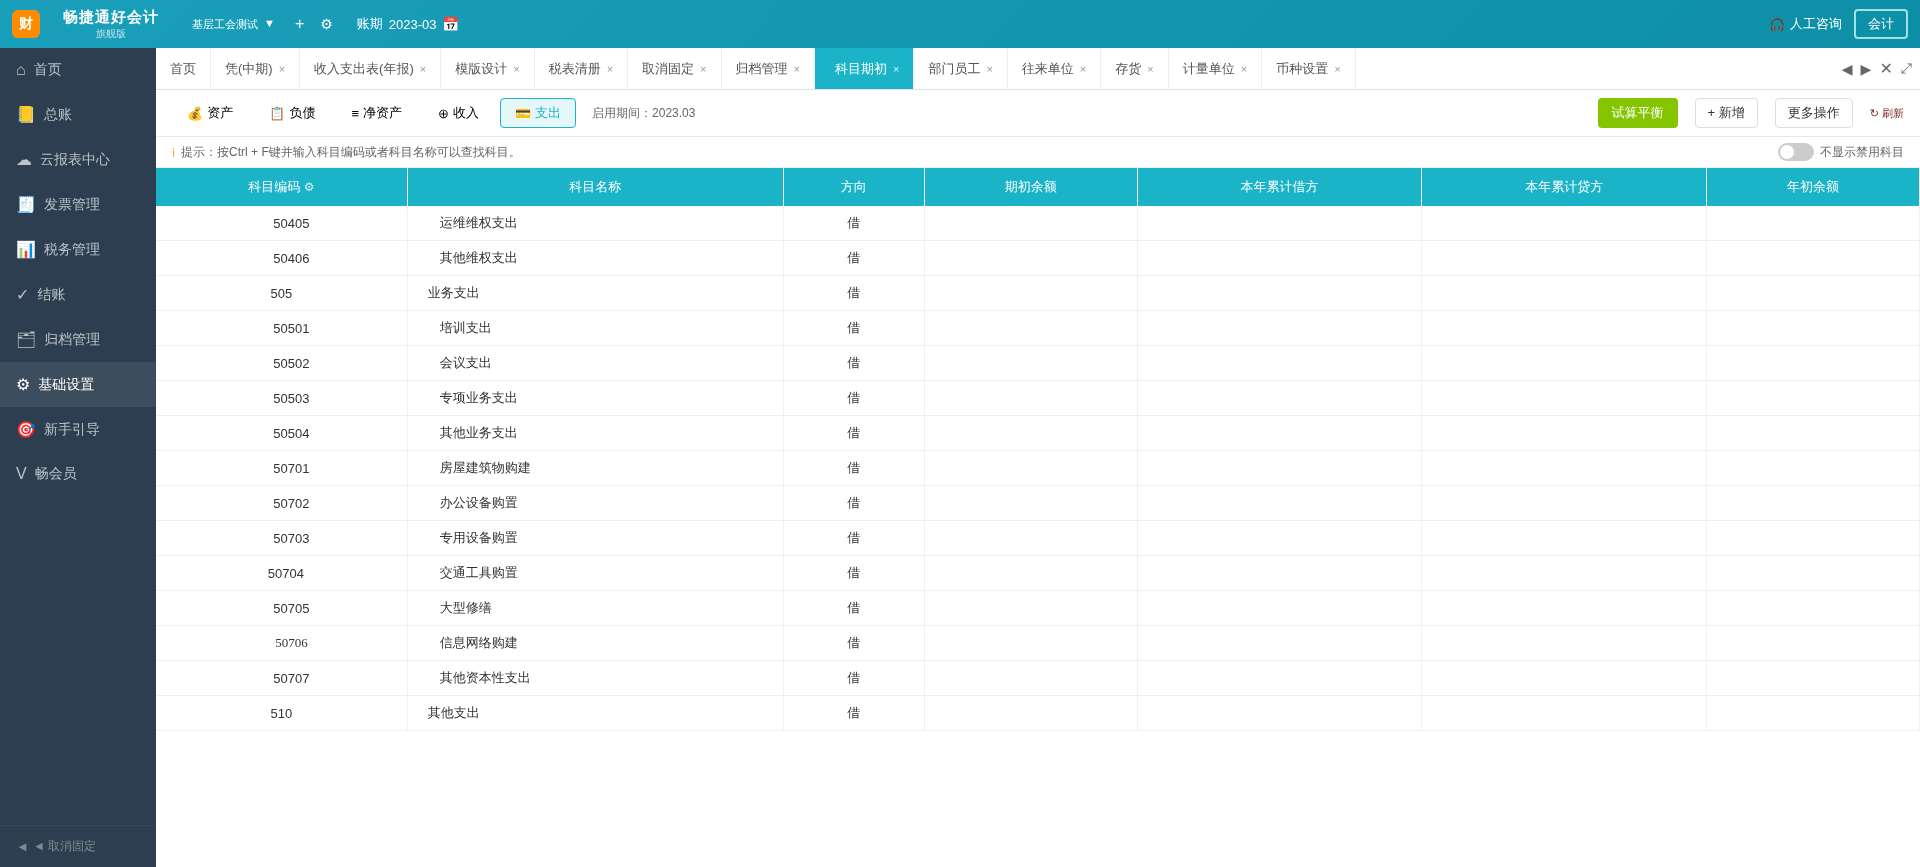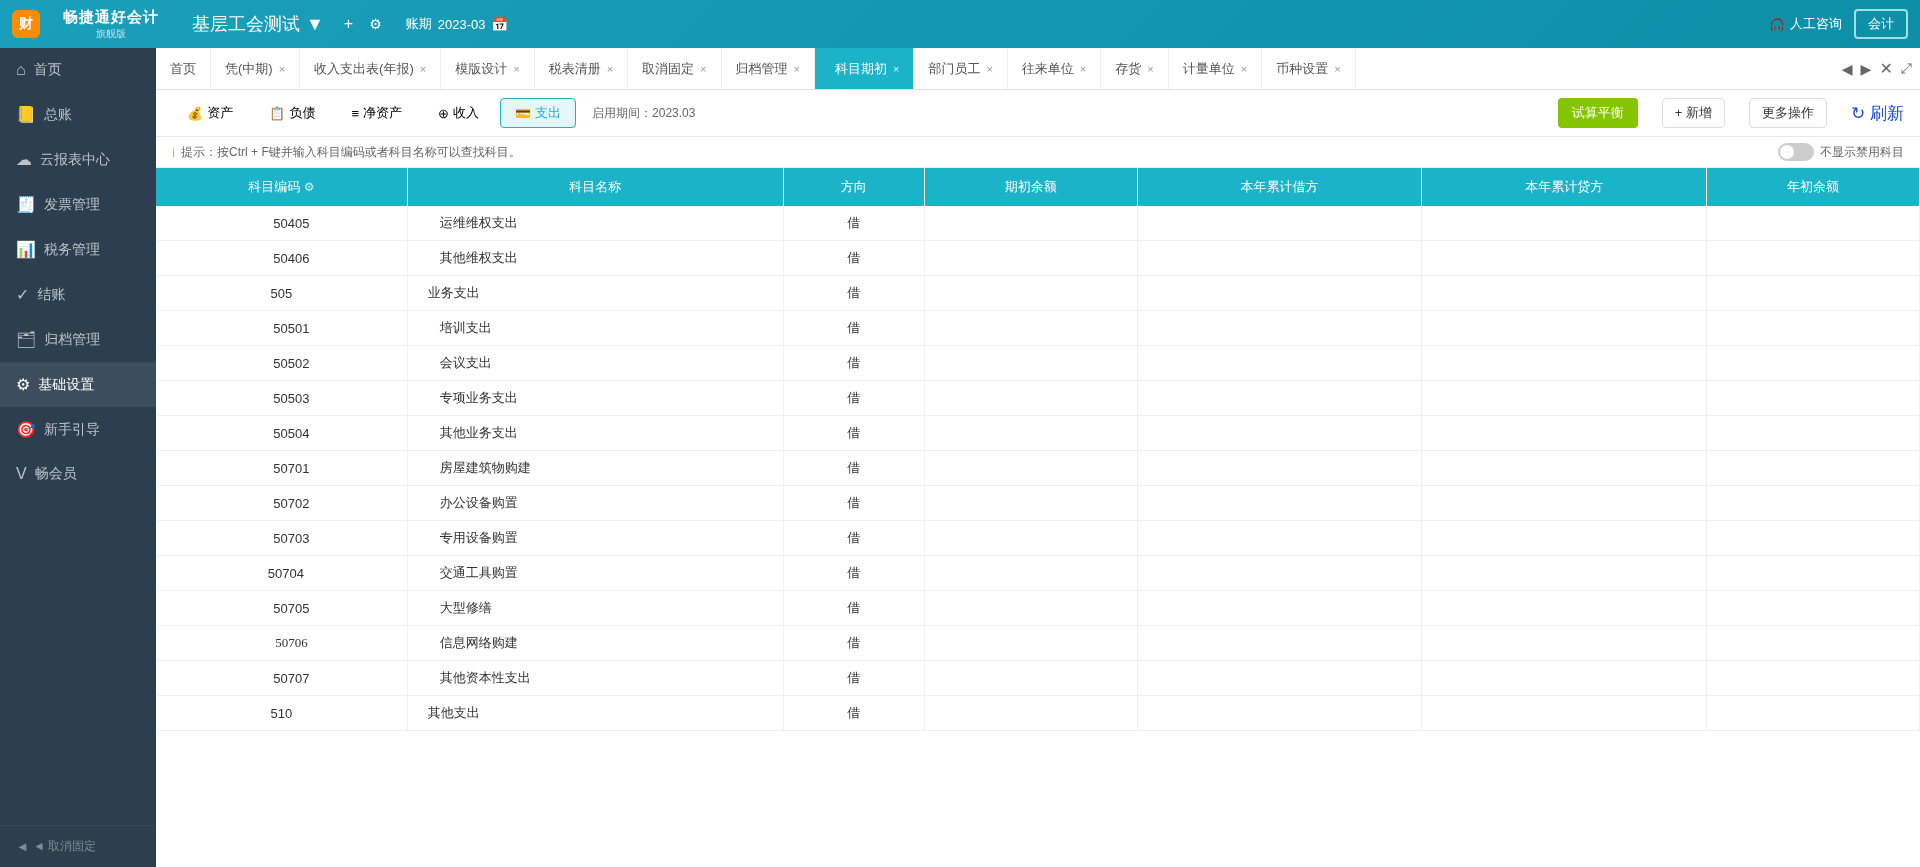"基层工会测试" .company-selector { align-items: center -> none; font-size: 18px -> 11px }
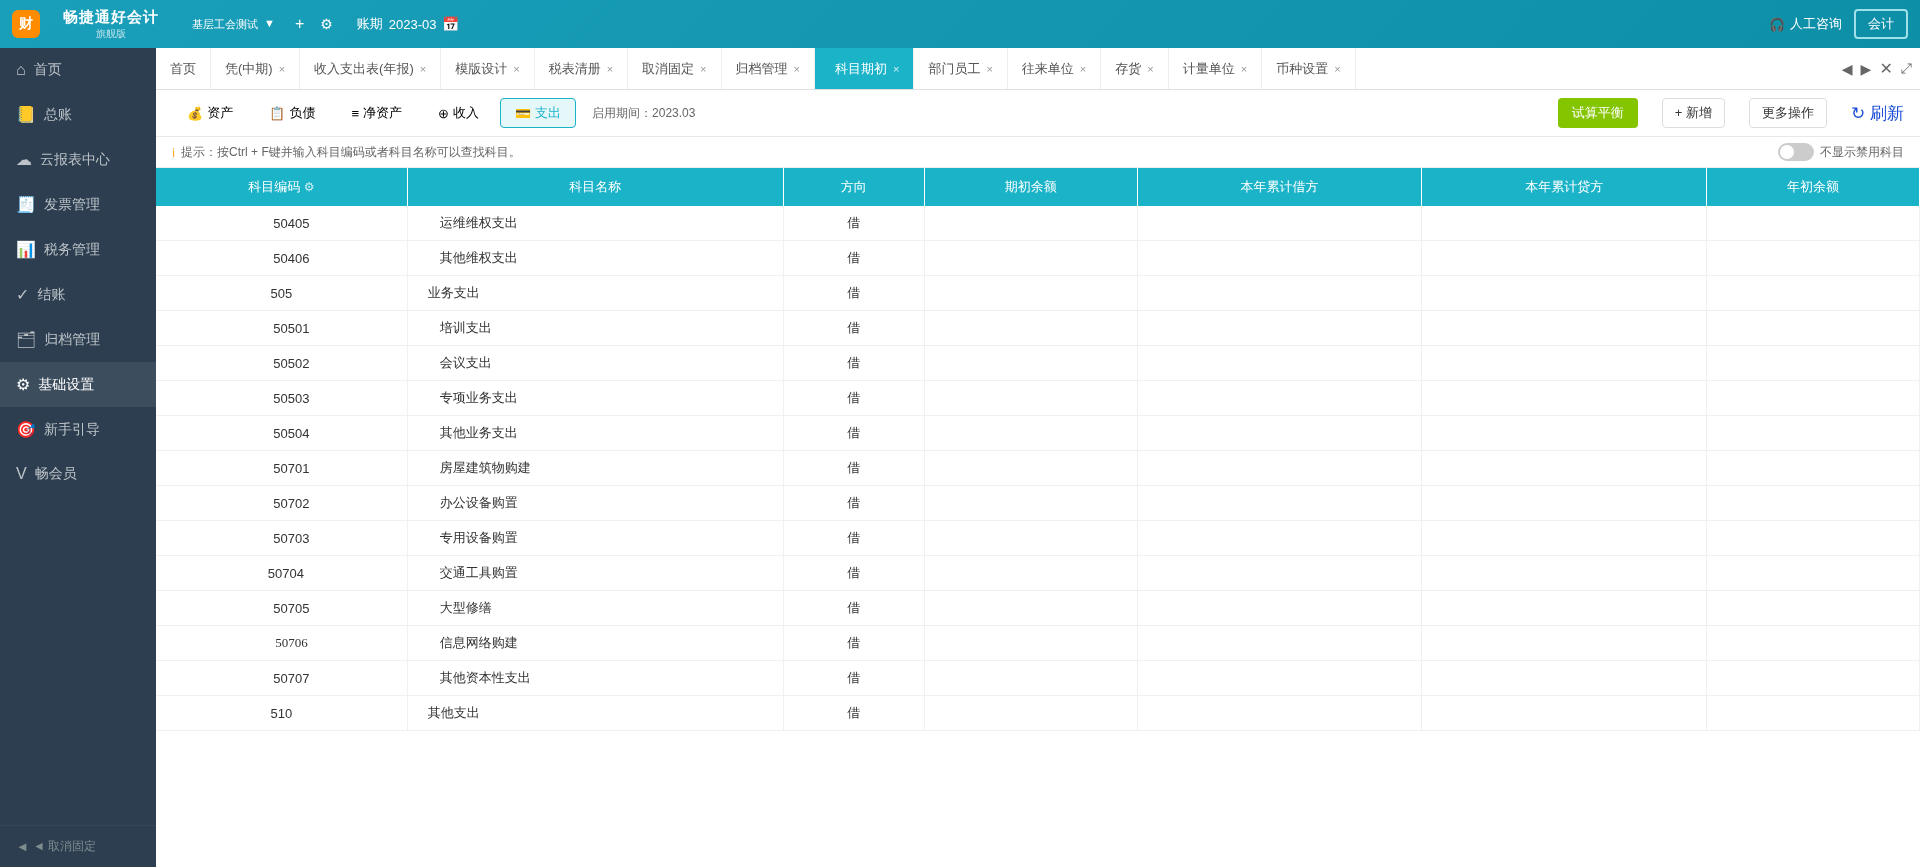"试算平衡" .header-actions { gap: 24px -> 17px }
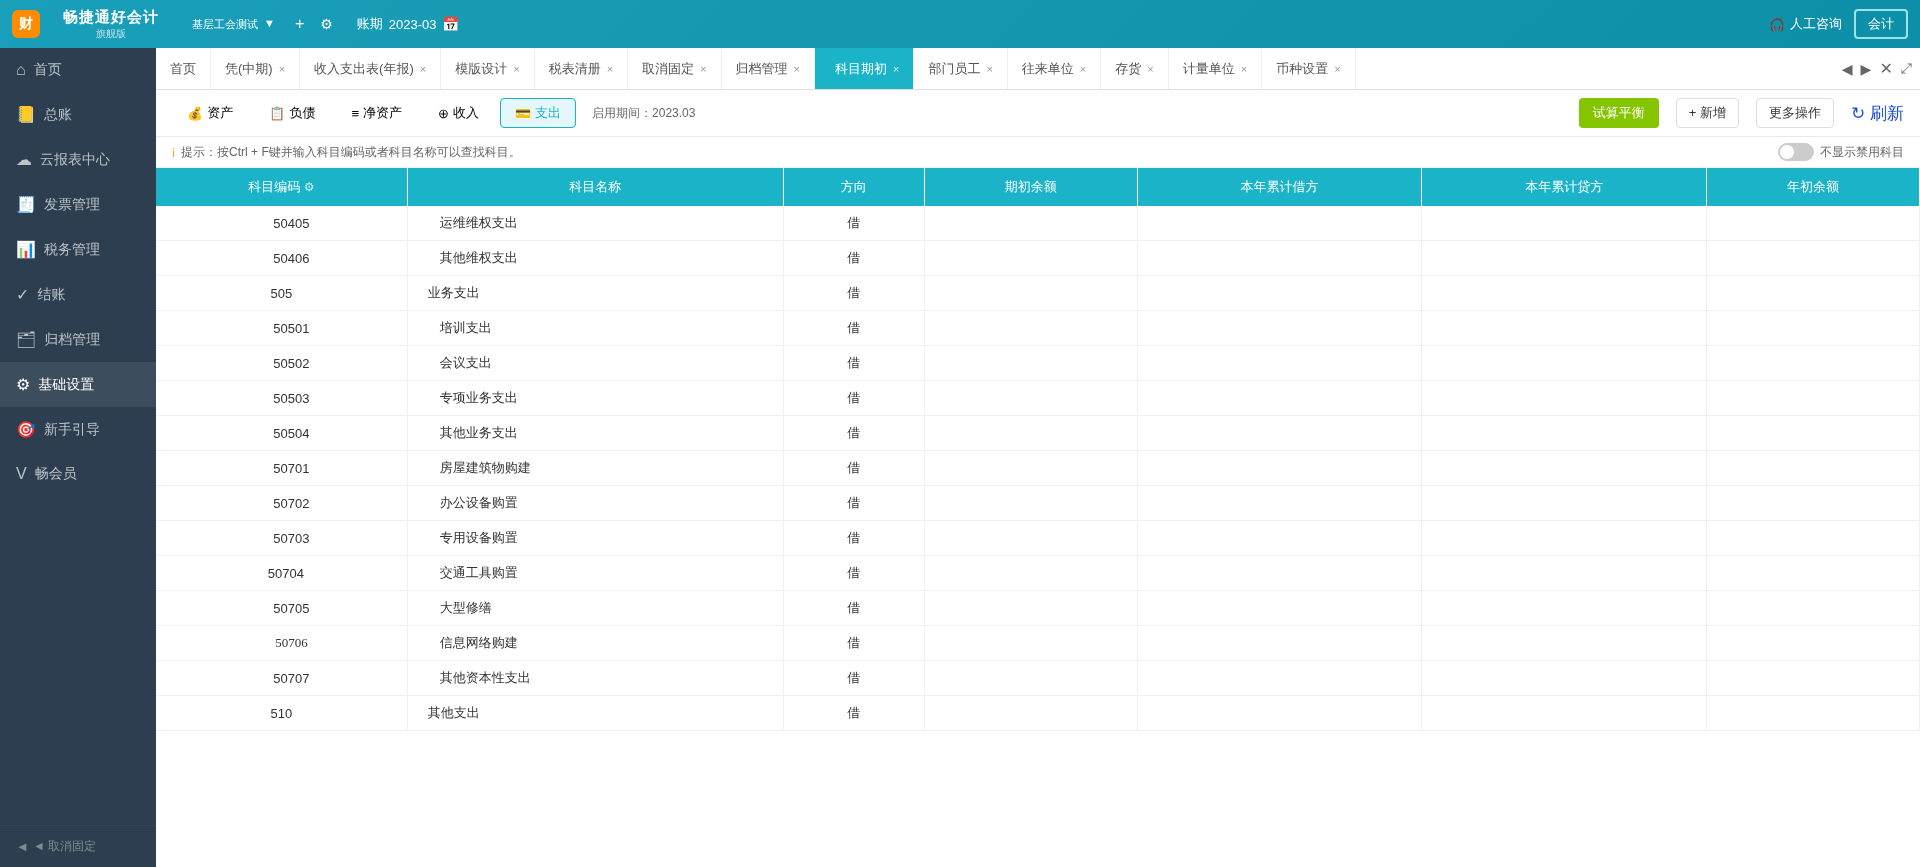"↻ 刷新" .btn-refresh { color: #1d4ed8 -> #7f1d1d; font-size: 17px -> 11px }
